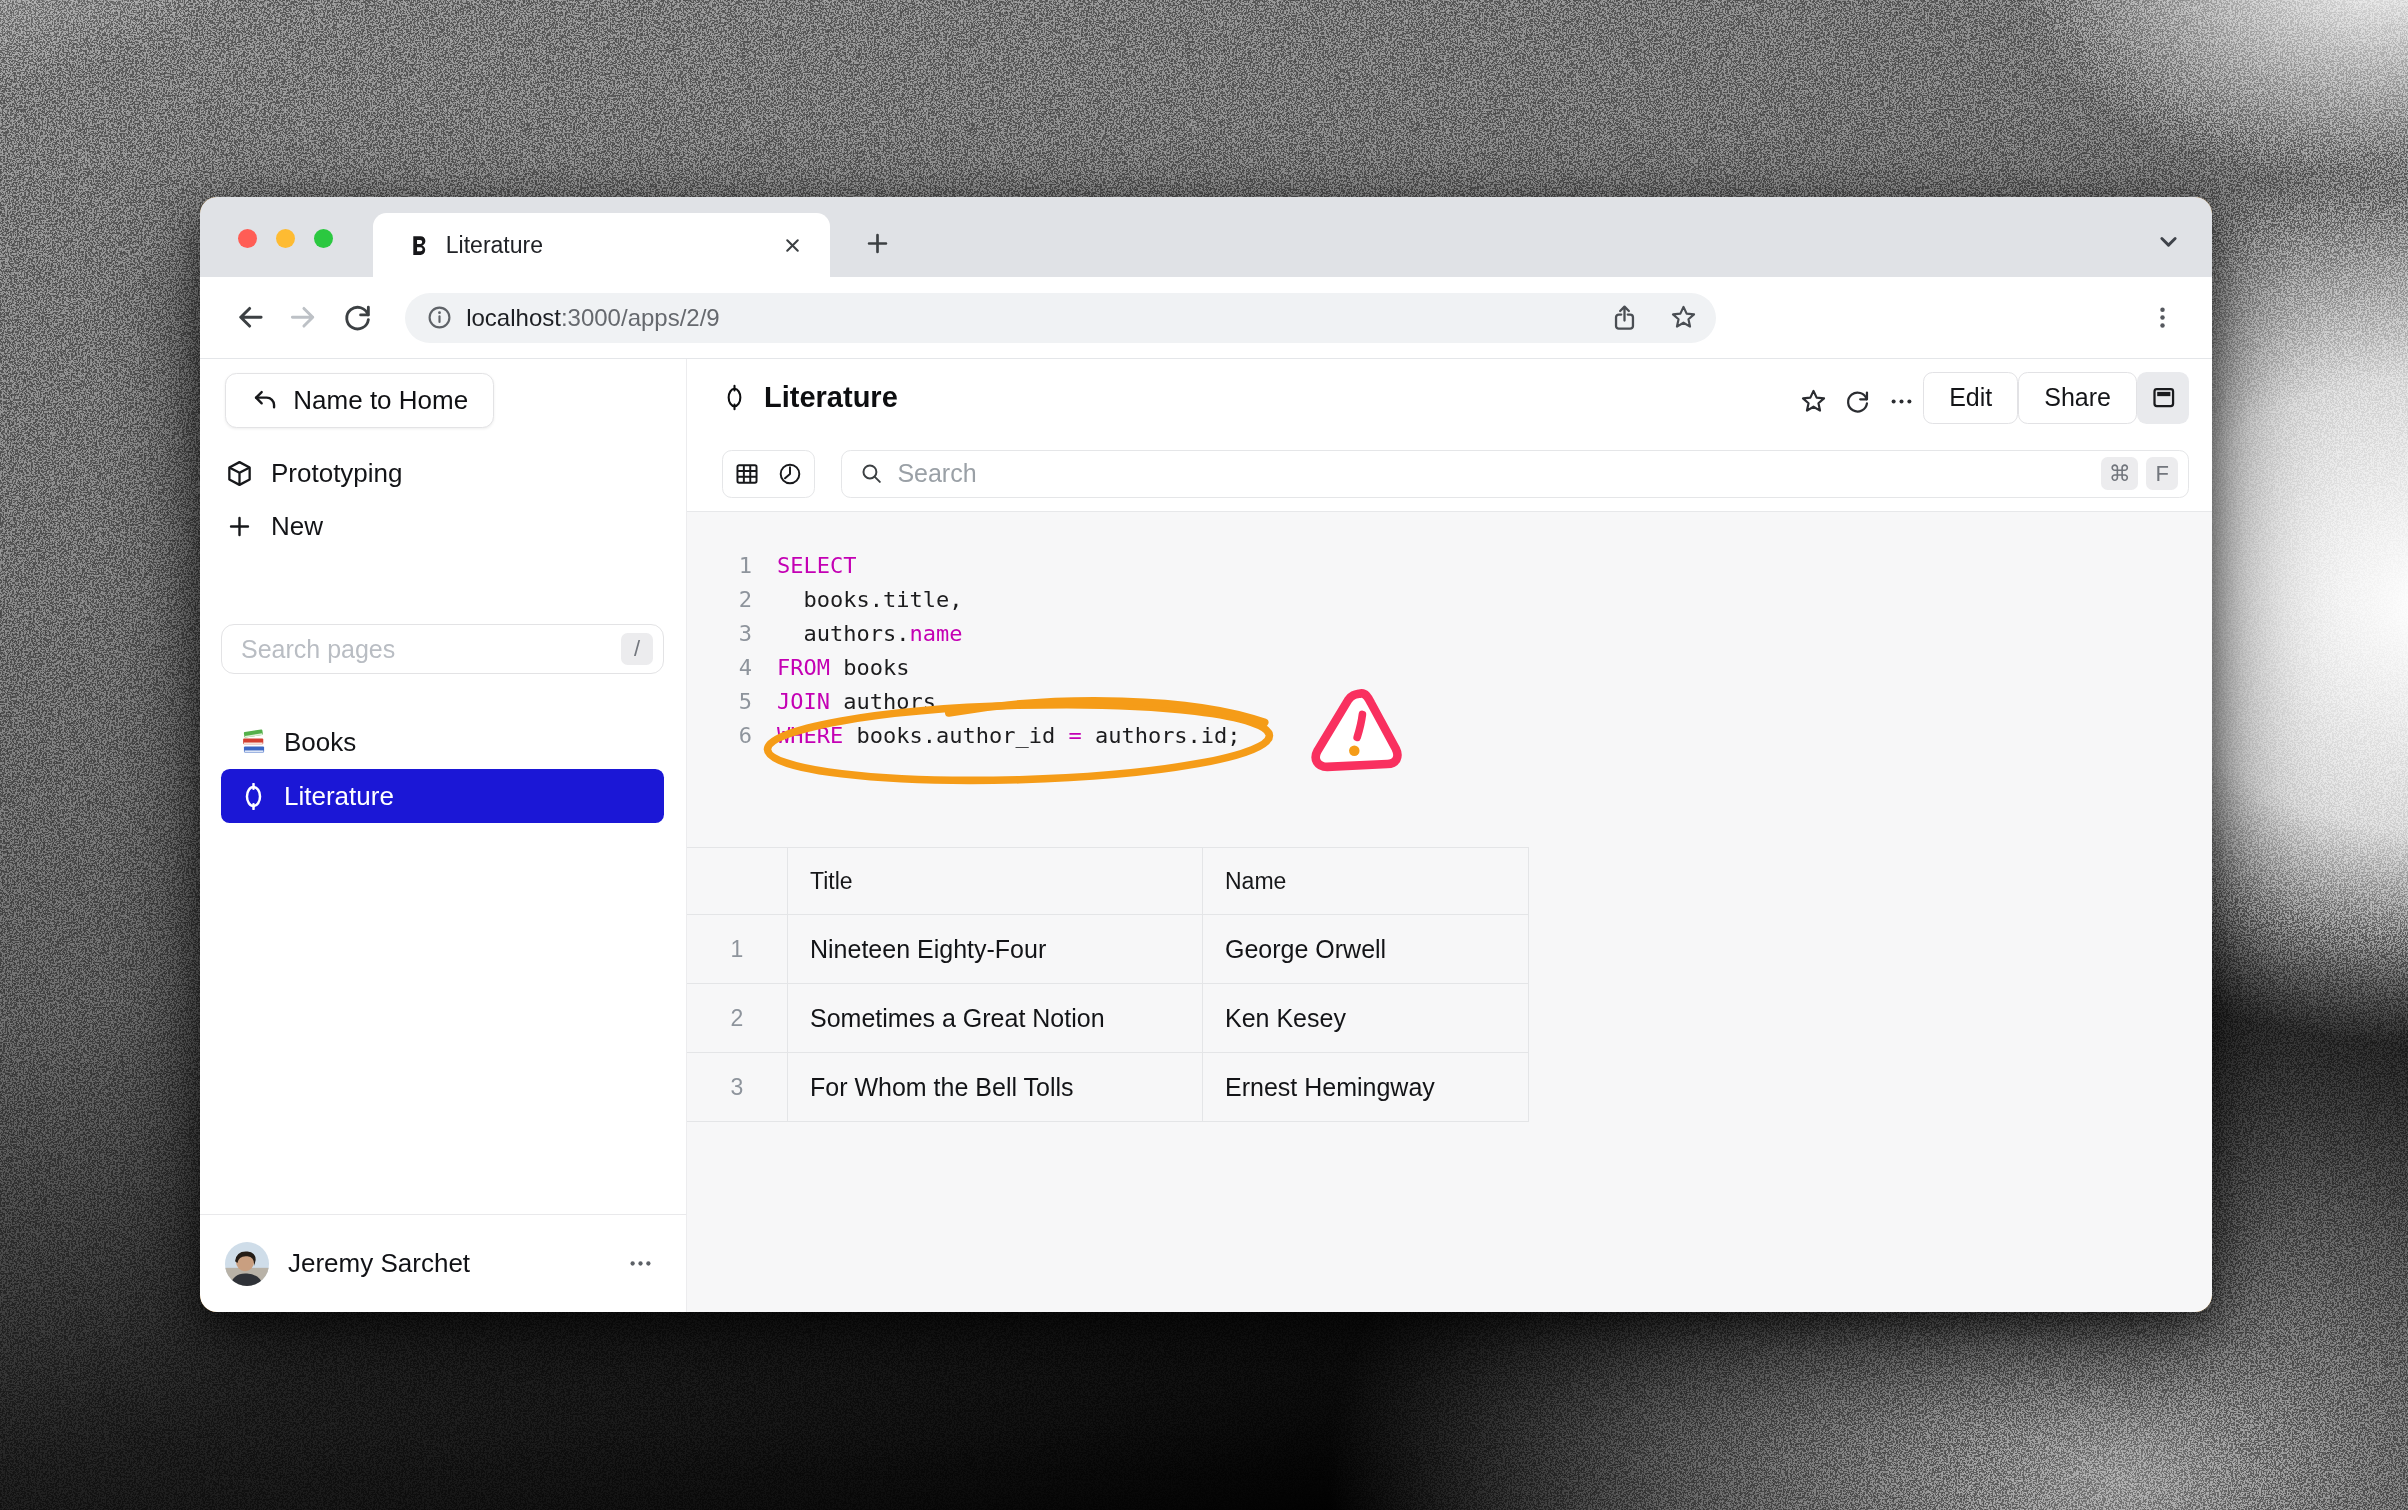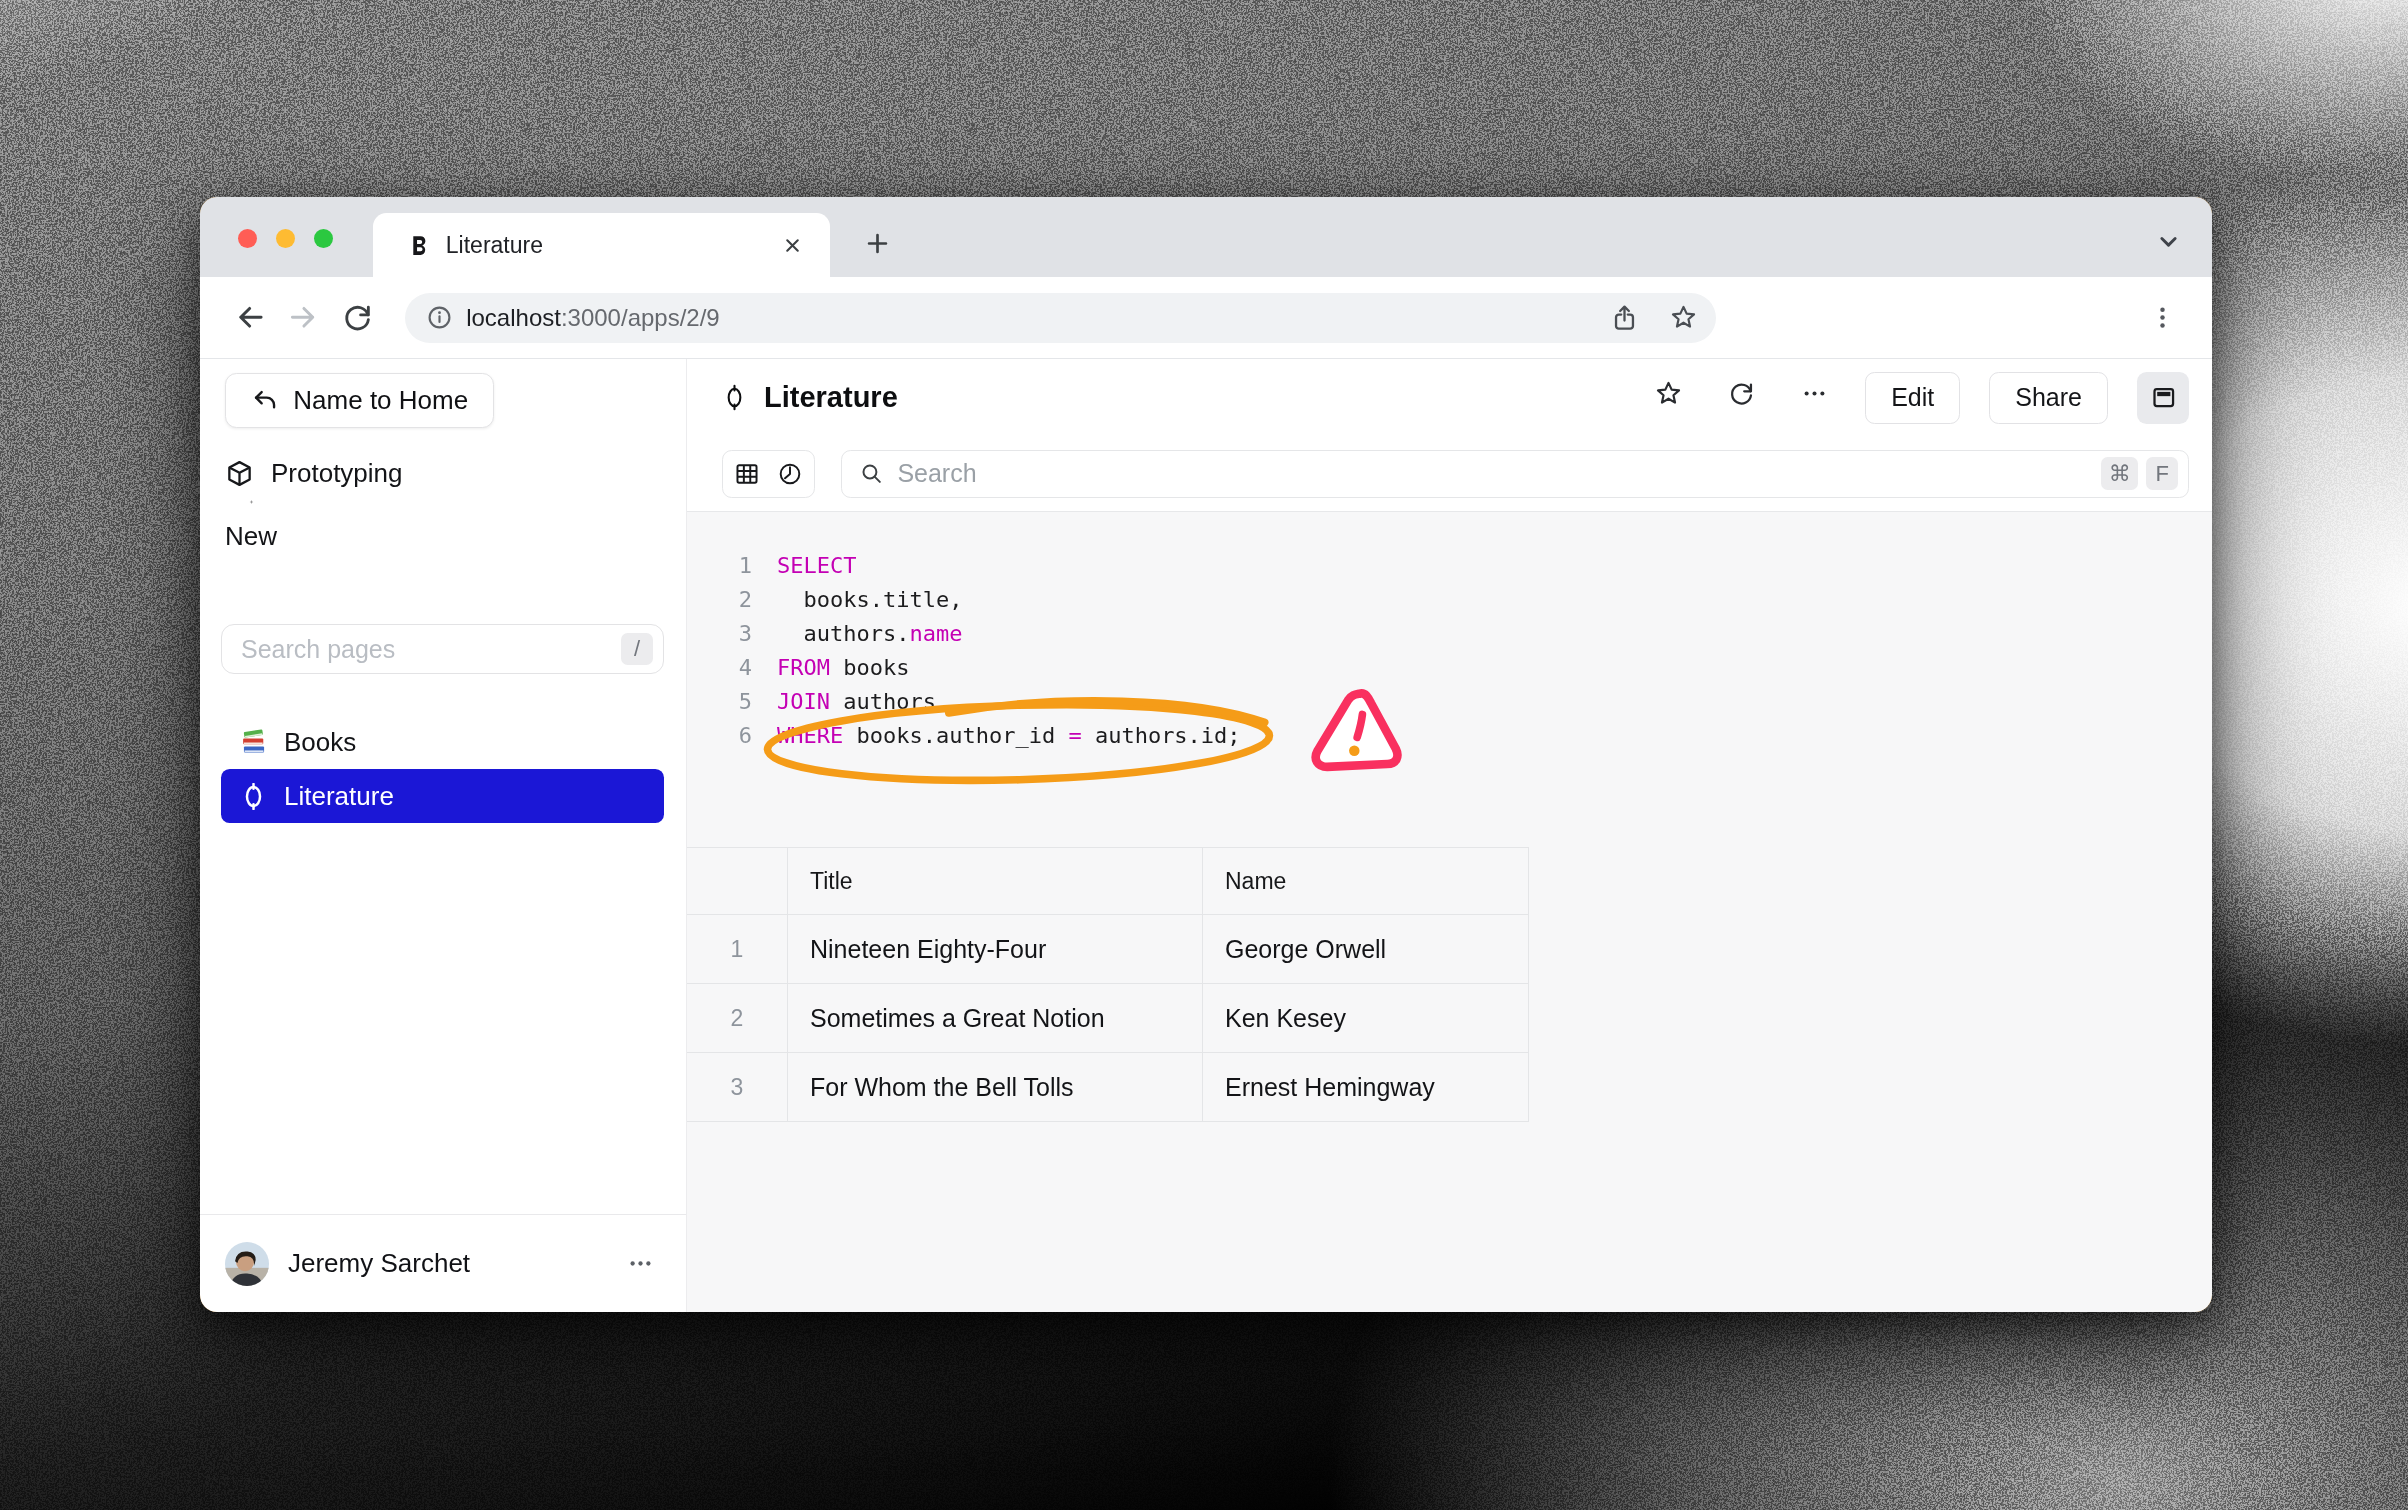"Edit" .hdr-actions { align-items: flex-start -> flex-end; gap: 29px -> none }
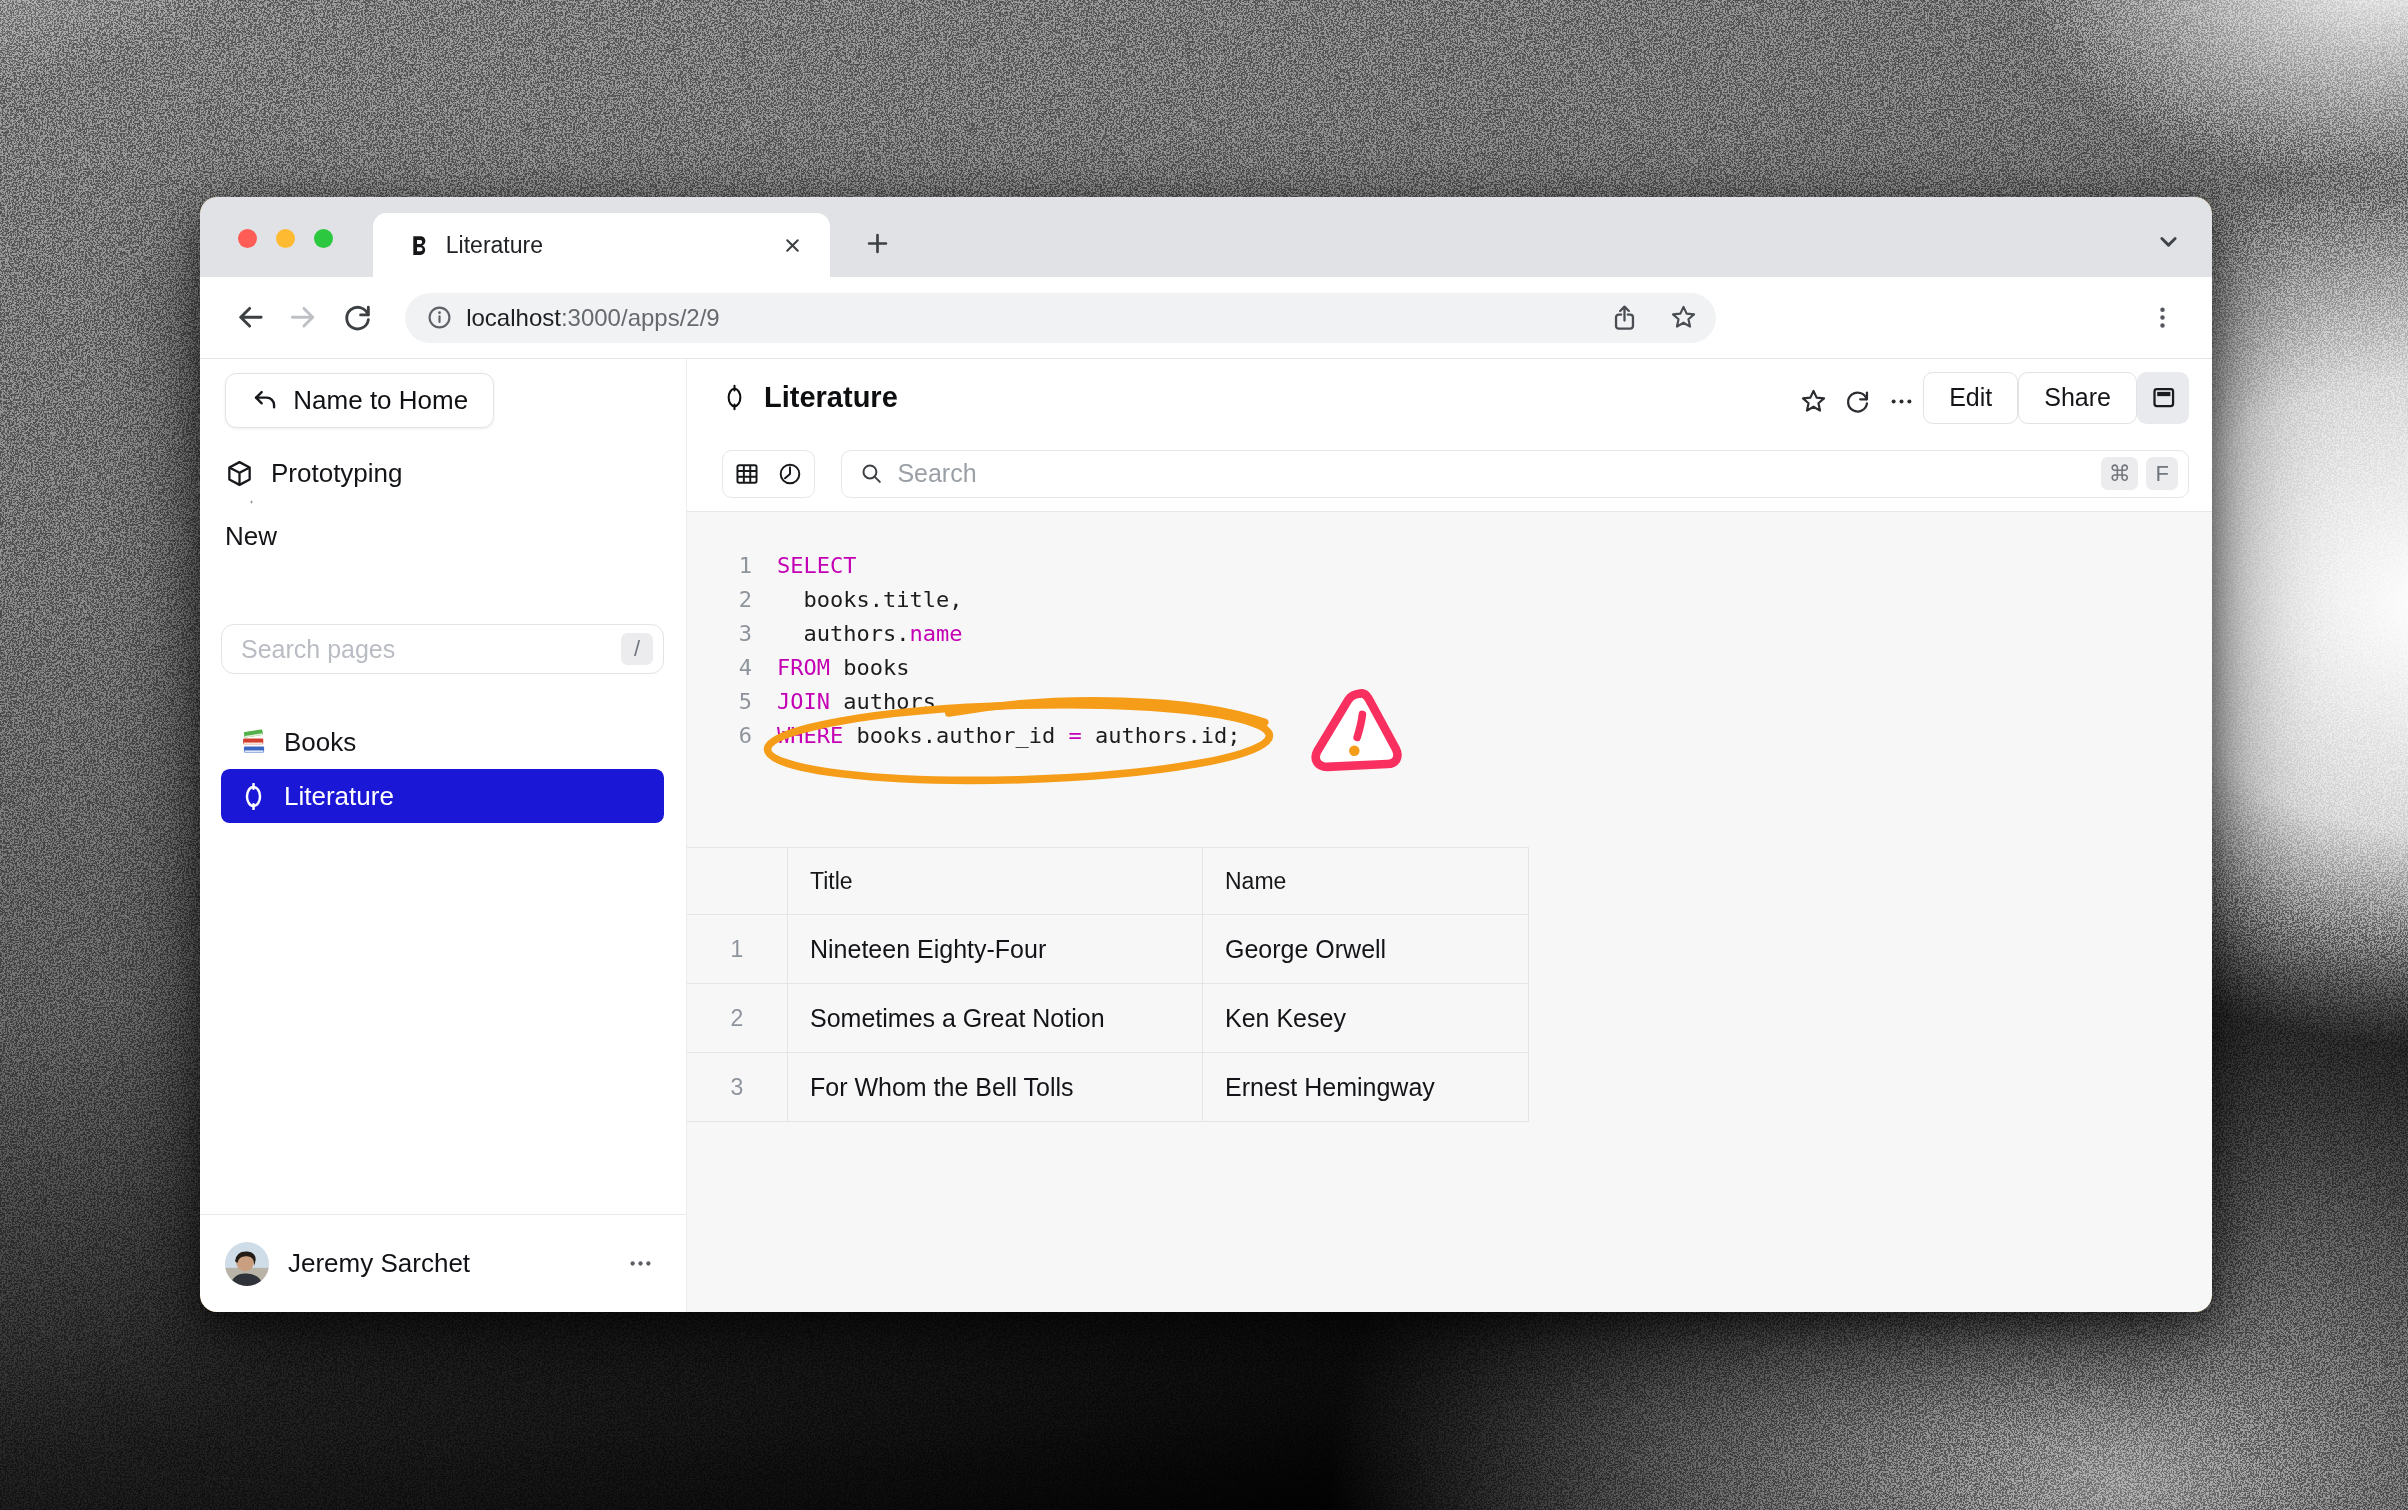"New" .row-new { flex-direction: column -> none }
